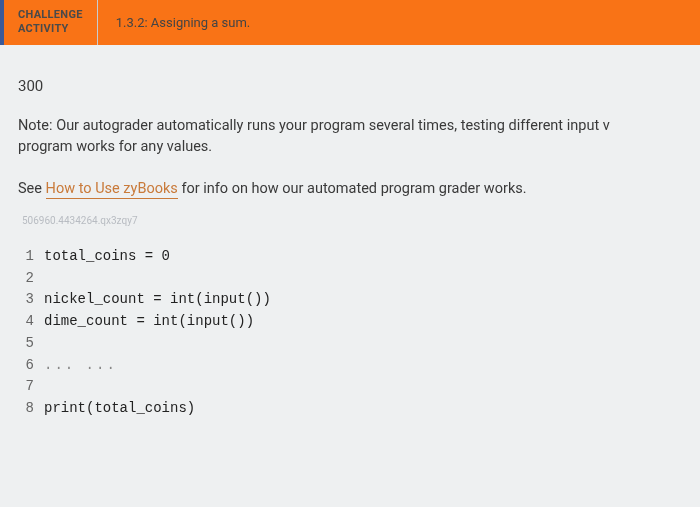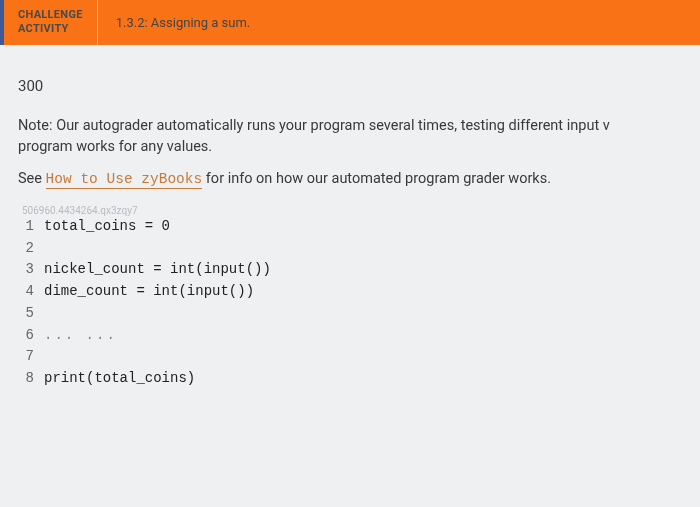"Note: Our autograder automatically runs" .note { margin-bottom: 12px -> 22px }
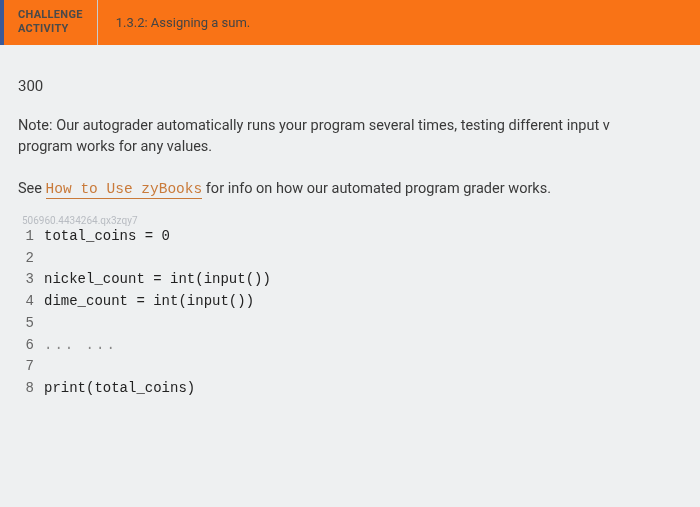"How to Use zyBooks" .link { font-family: Liberation Mono, monospace -> none }
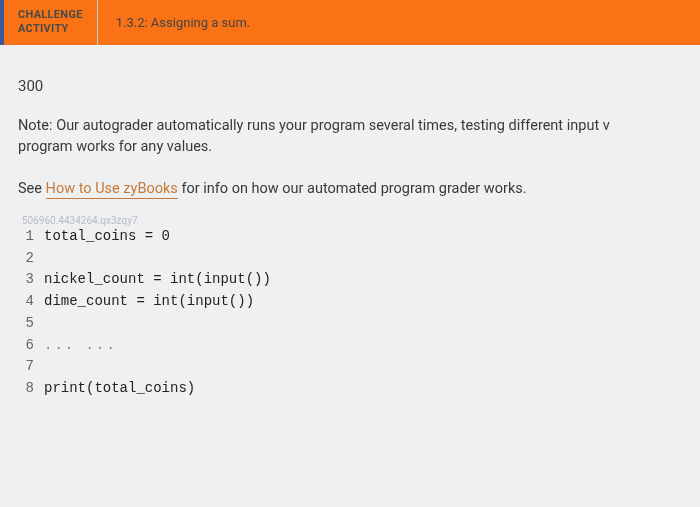"506960.4434264.qx3zqy7" .watermark { margin-bottom: 0 -> 20px }
